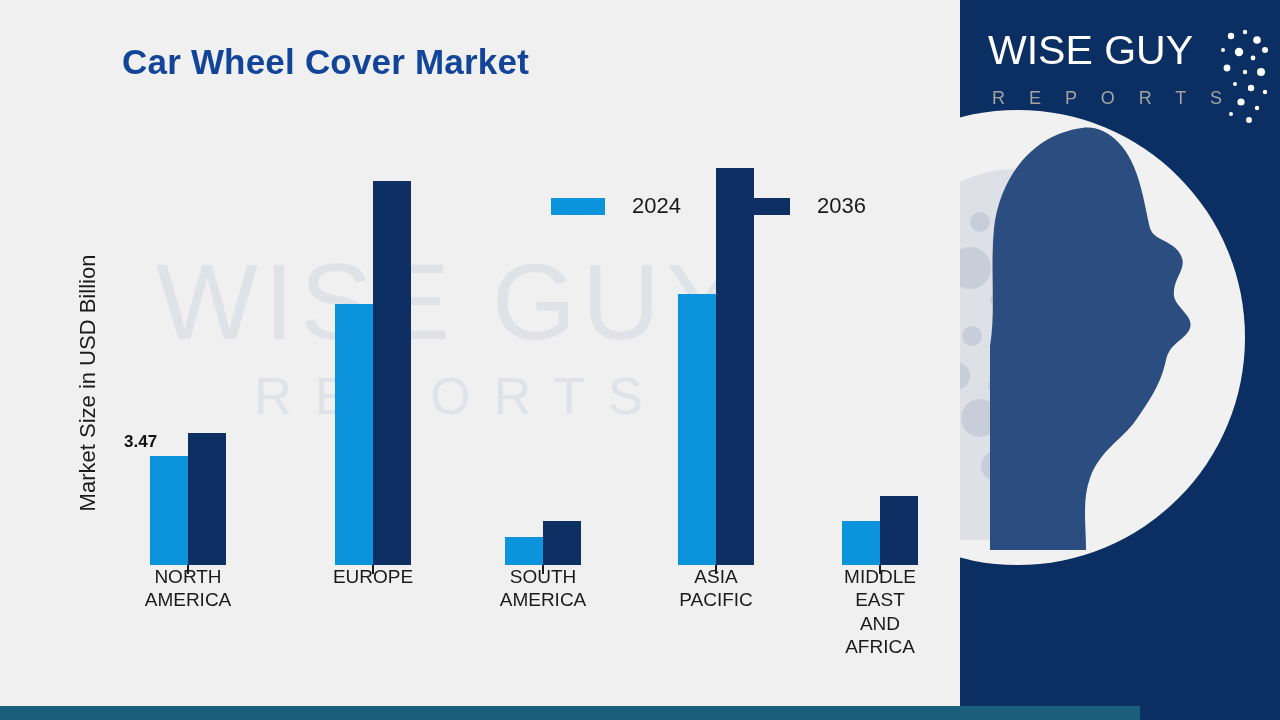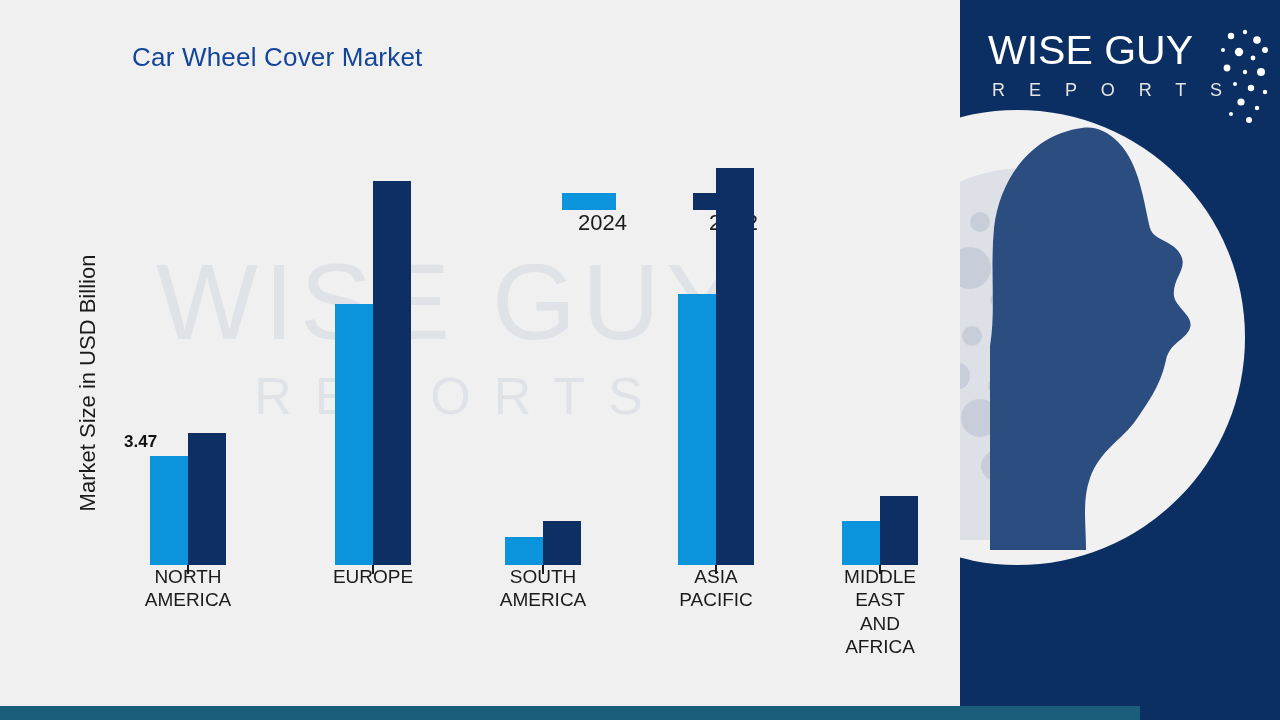"Car Wheel Cover Market" #chart-title { font-size: 26px -> 35px; font-weight: 400 -> 700; left: 132px -> 122px }
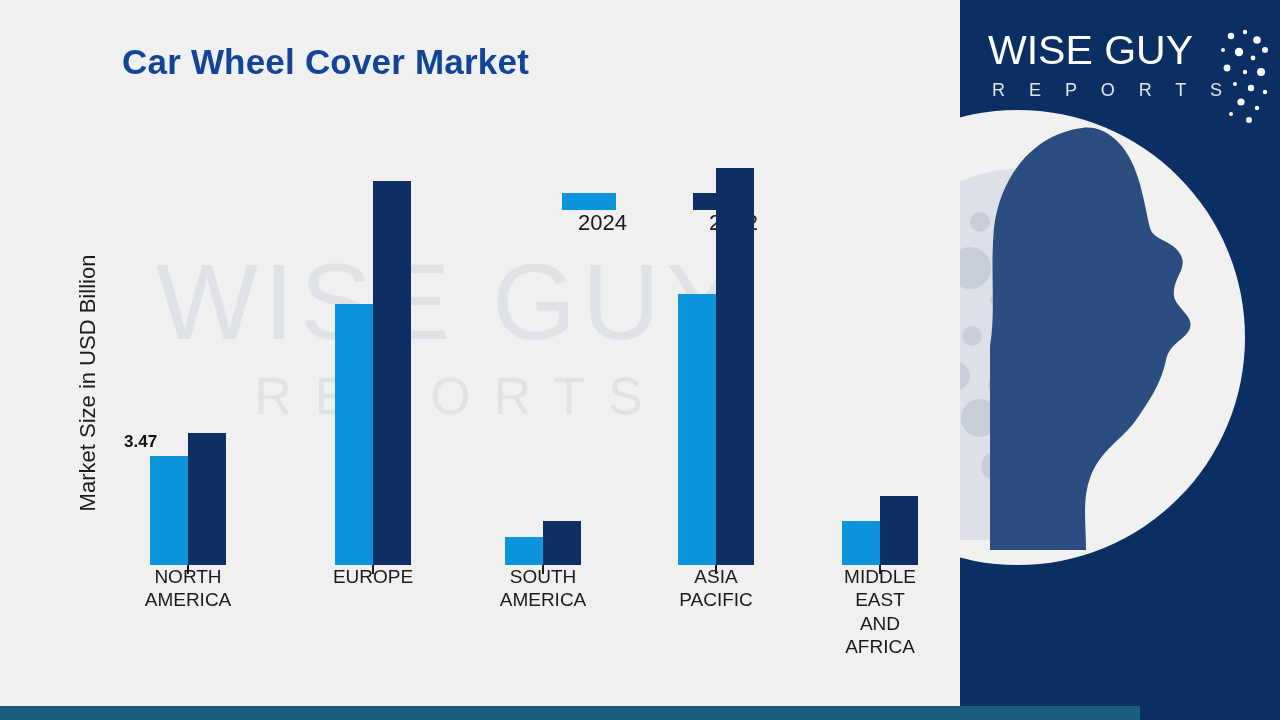"R E P O R" #logo-reports { color: #e5e5e5 -> #a3a3a3; margin-top: 9px -> 17px }
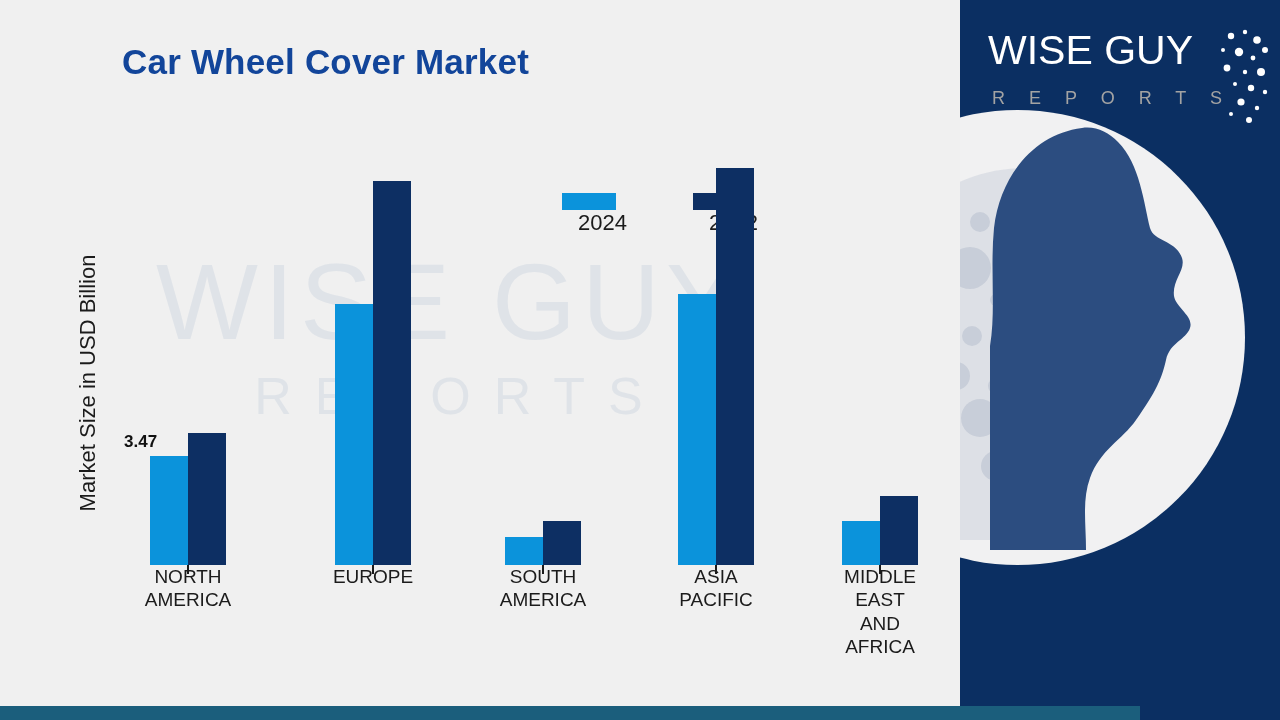"2024" .legend-item { flex-direction: column -> none }
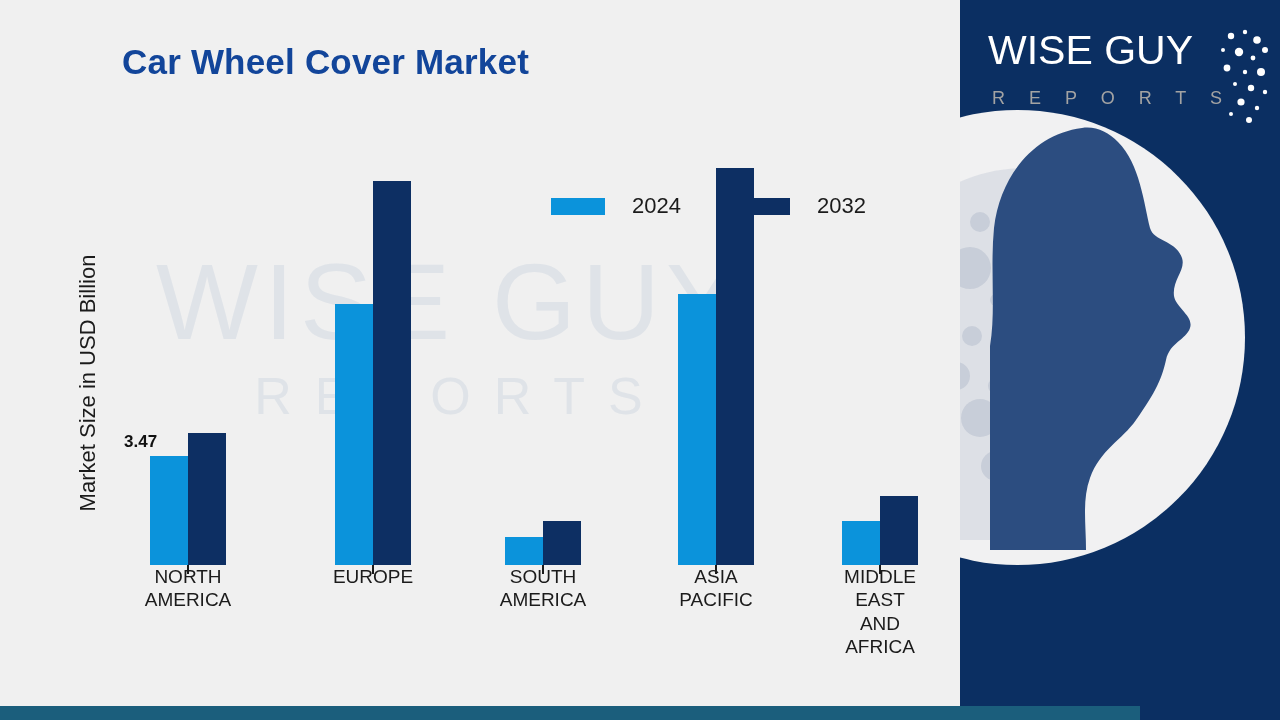"2032" span.legend-text { text: 2032 -> 2036 }
